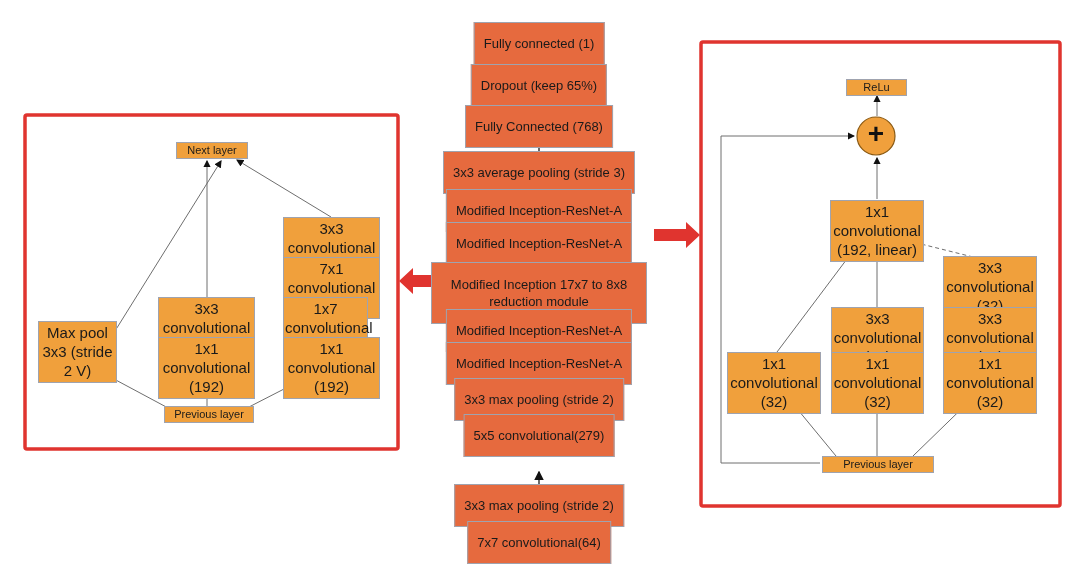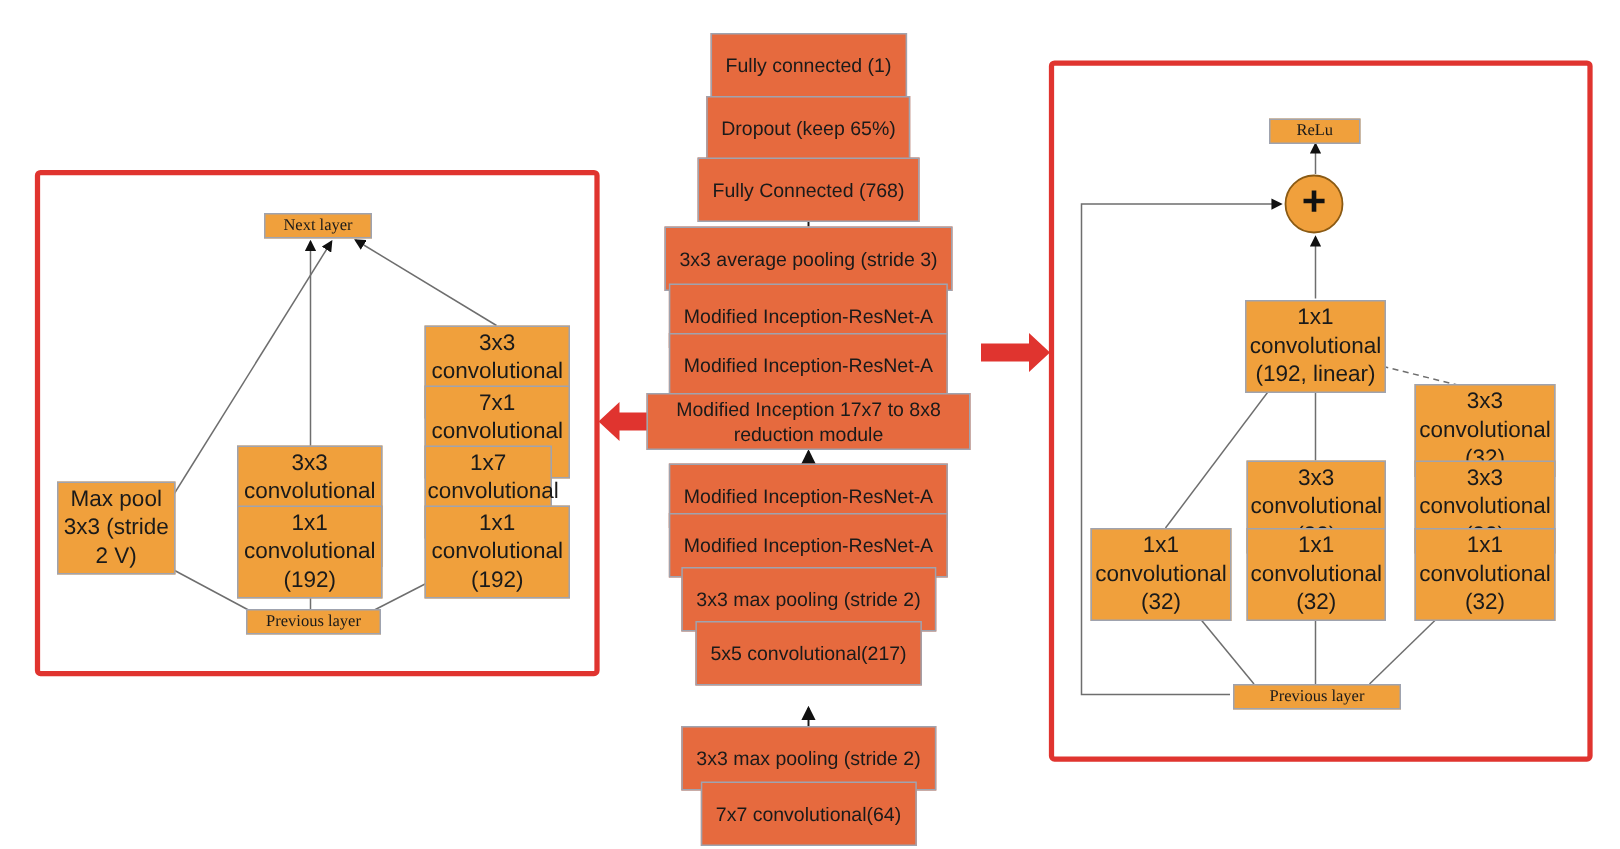"ReLu" .sbox { font-family: Liberation Serif, serif -> none }
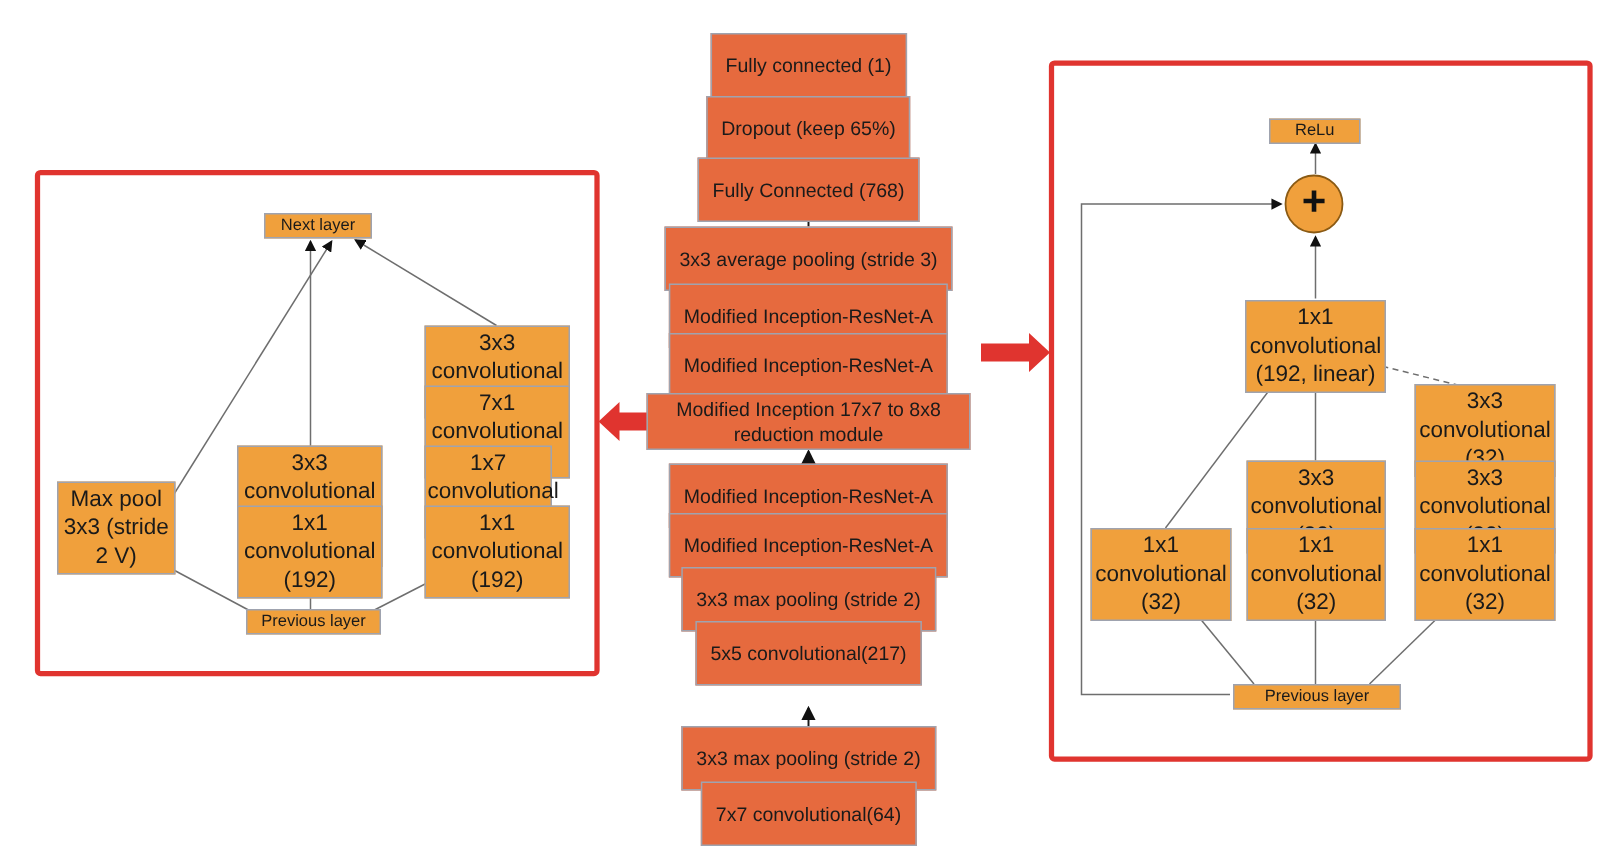"Modified Inception 17x7 to 8x8" .cbox.wrap { padding: 1px 3px -> 13px 3px }
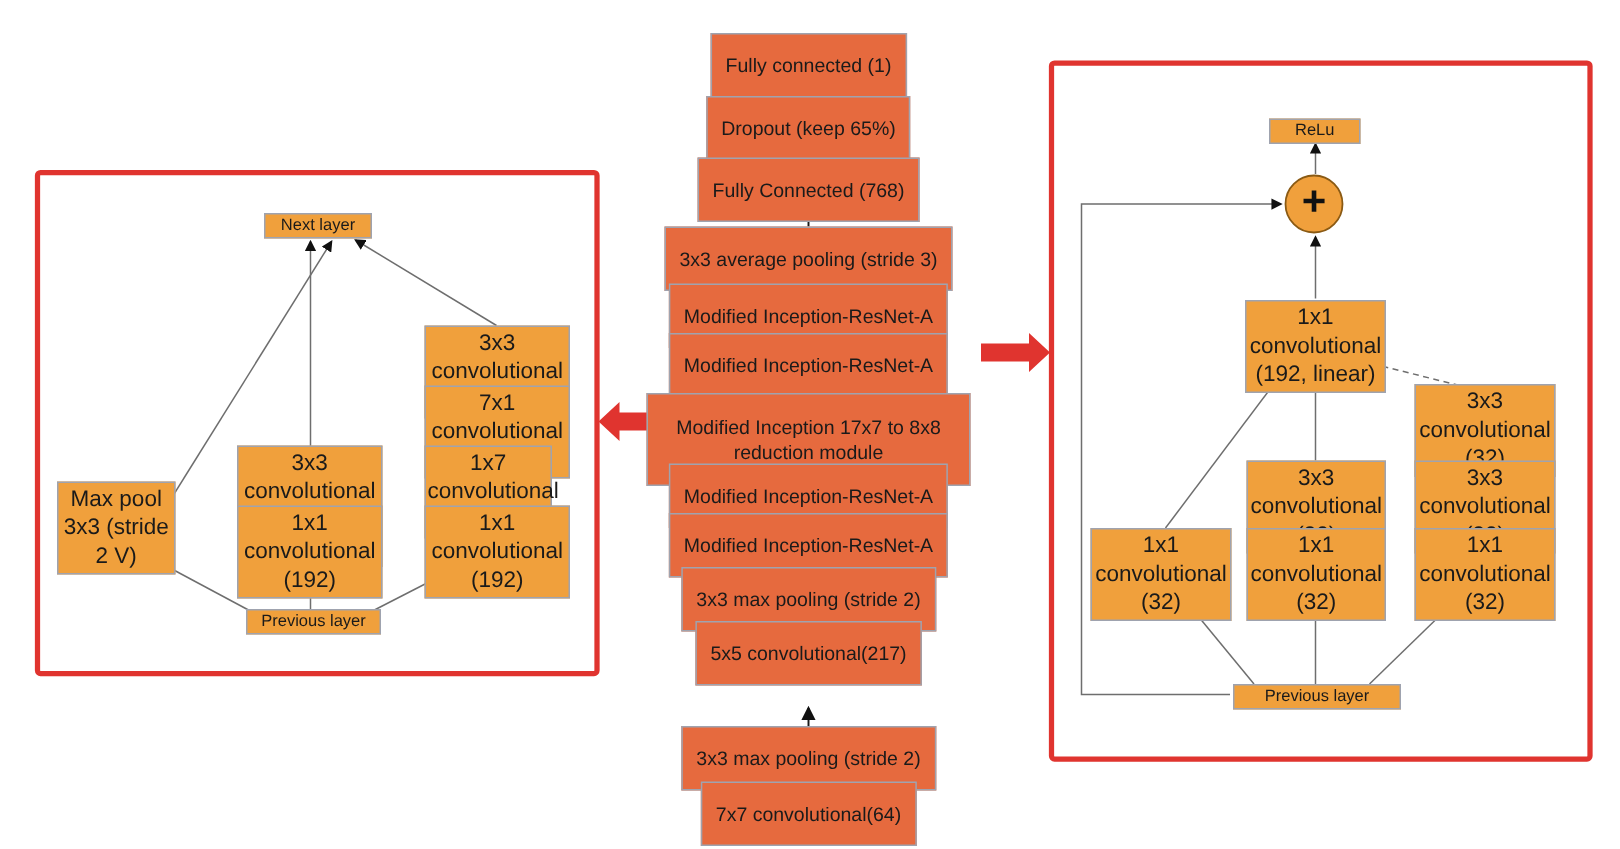"5x5 convolutional(217)" div.box { text: 217 -> 279 }
